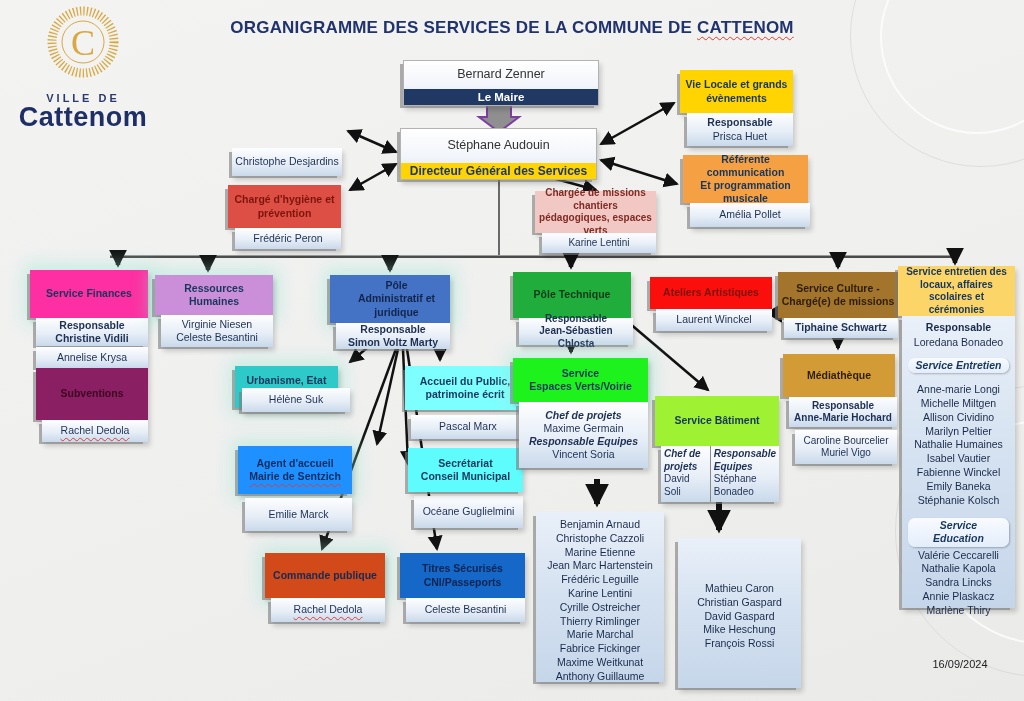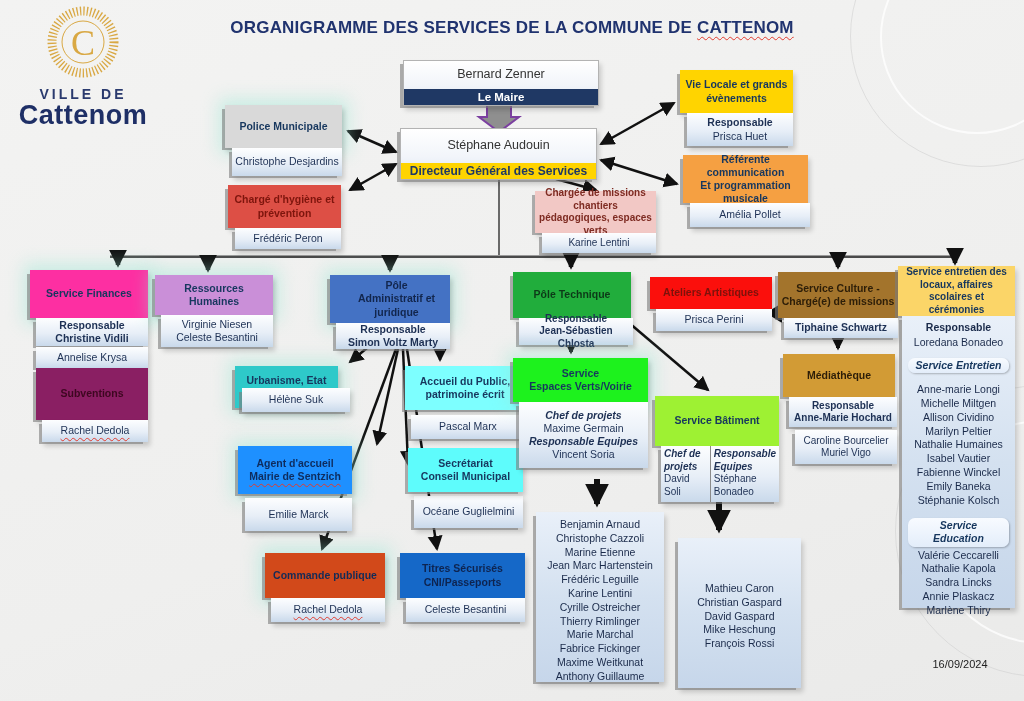"VILLE DE" .logo .villede { font-size: 14px -> 11px; margin-top: 2px -> 8px }
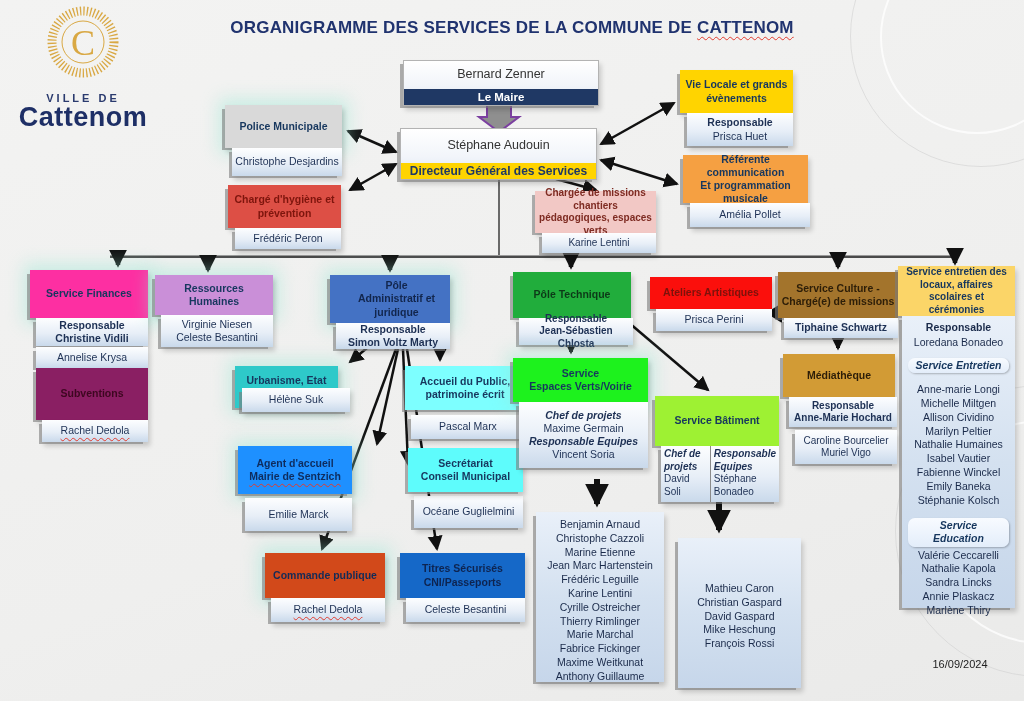"Police Municipale" div.box { html: <div> <span>Police Municipale</span> </div> -> none }
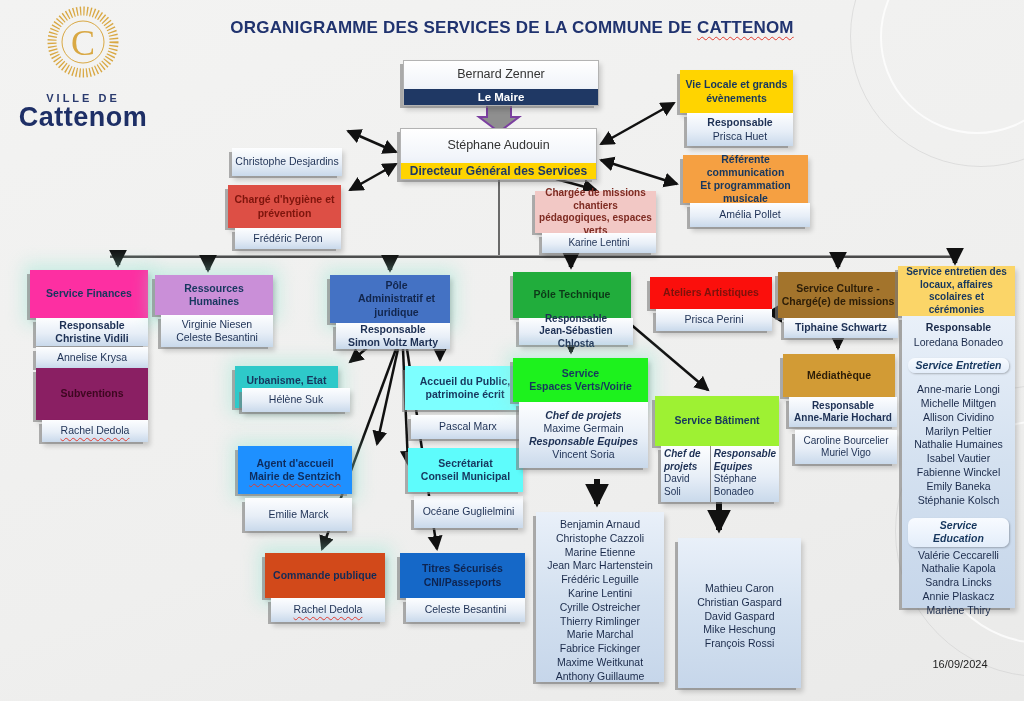"Prisca Perini" span { text: Prisca Perini -> Laurent Winckel }
